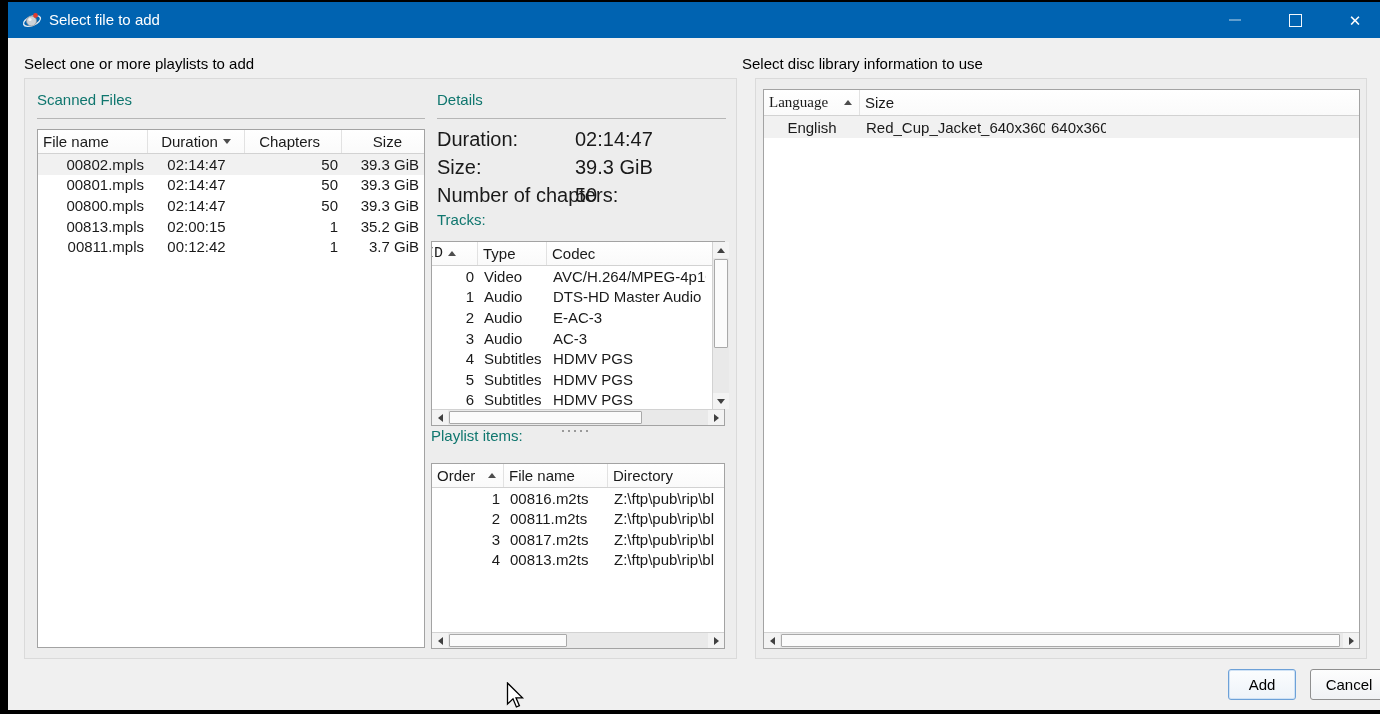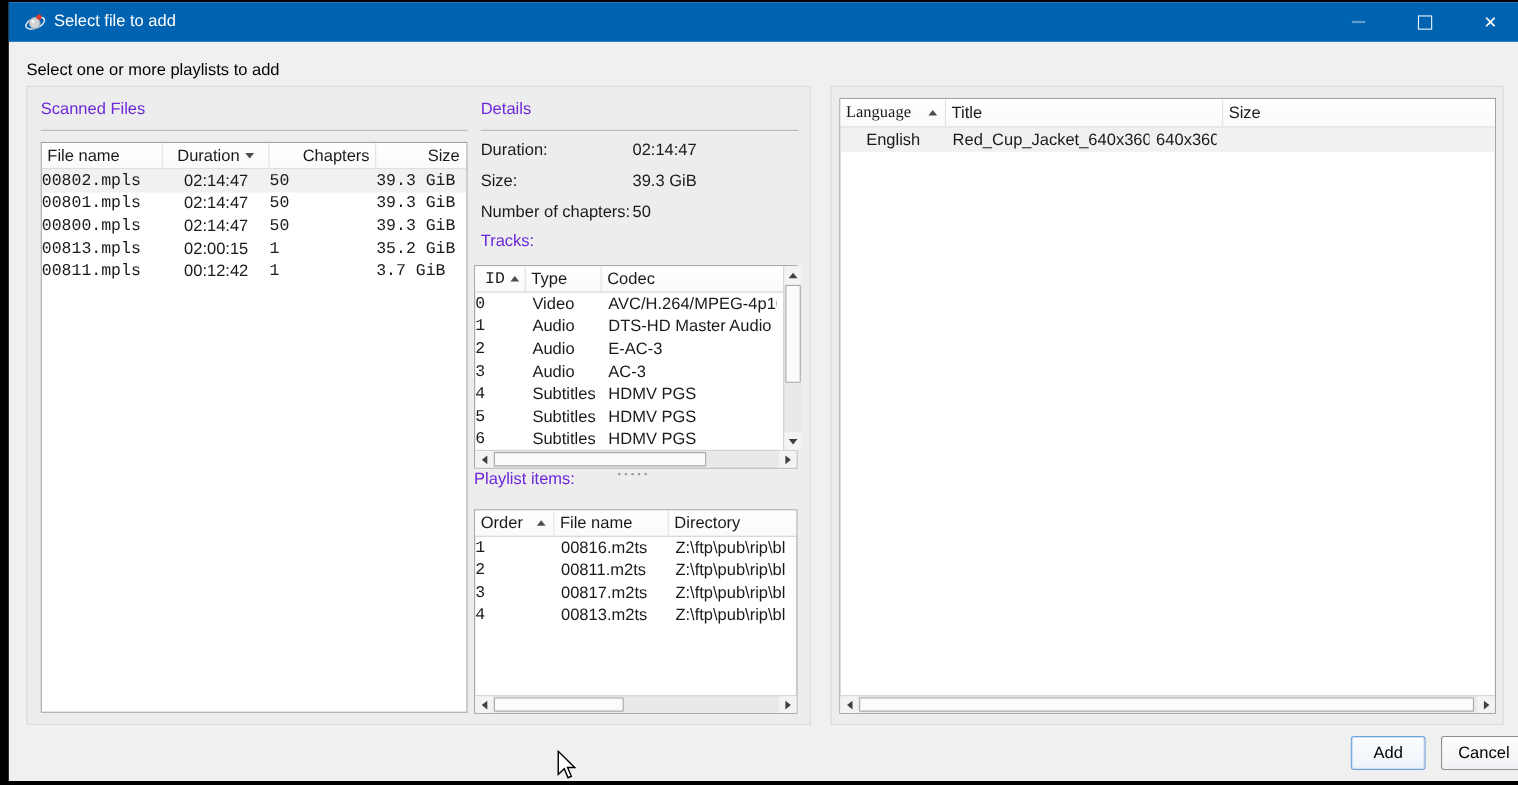"Select disc library information to" div.sec-label { html: none -> <div>Select disc library information to use</div> }
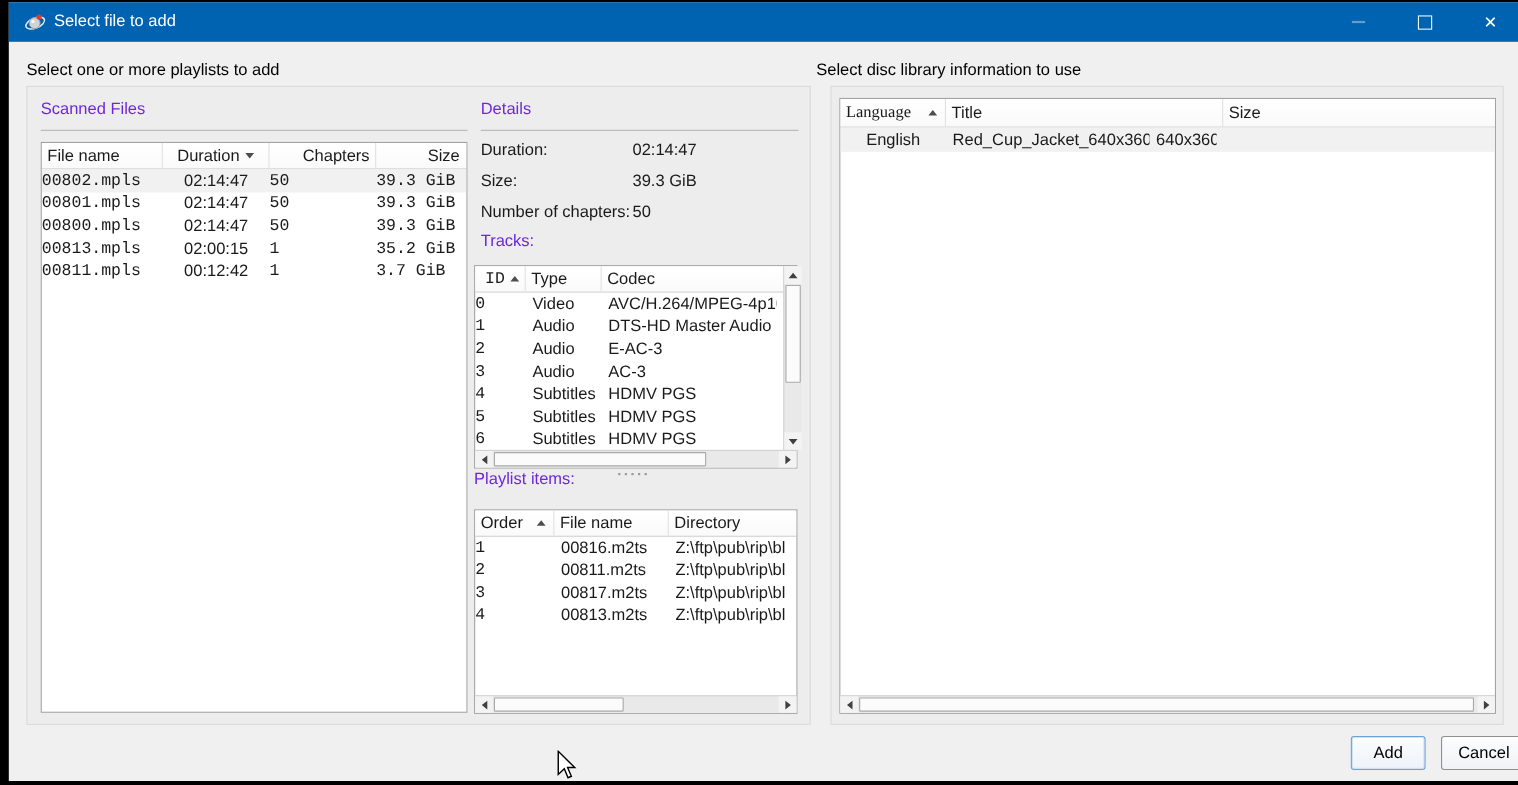"Scanned Files" .panel-title { color: #6d28d9 -> #0f766e }
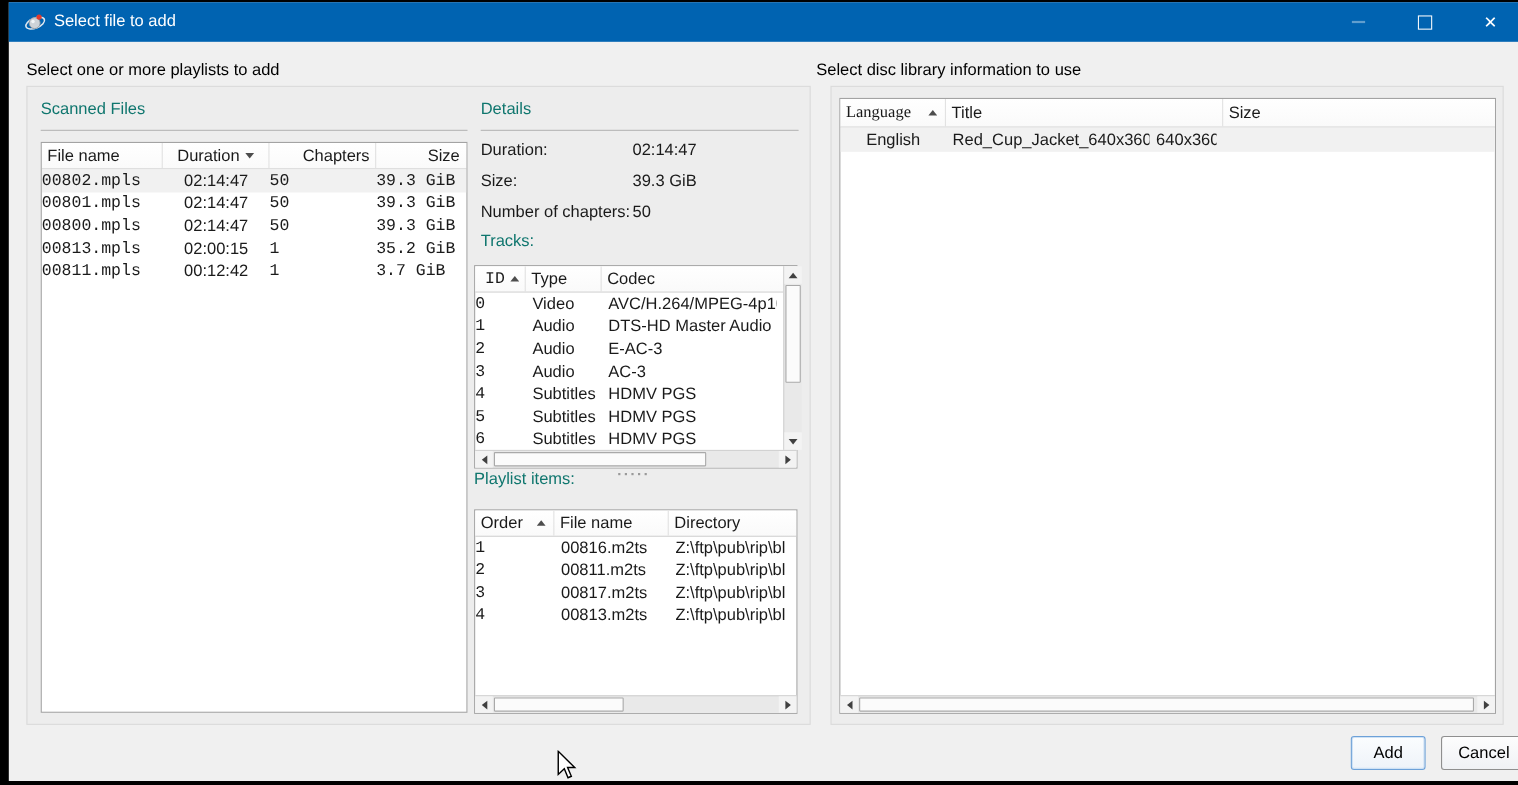"Title" div.t-hcell { html: <div> <span>Title</span> </div> -> none }
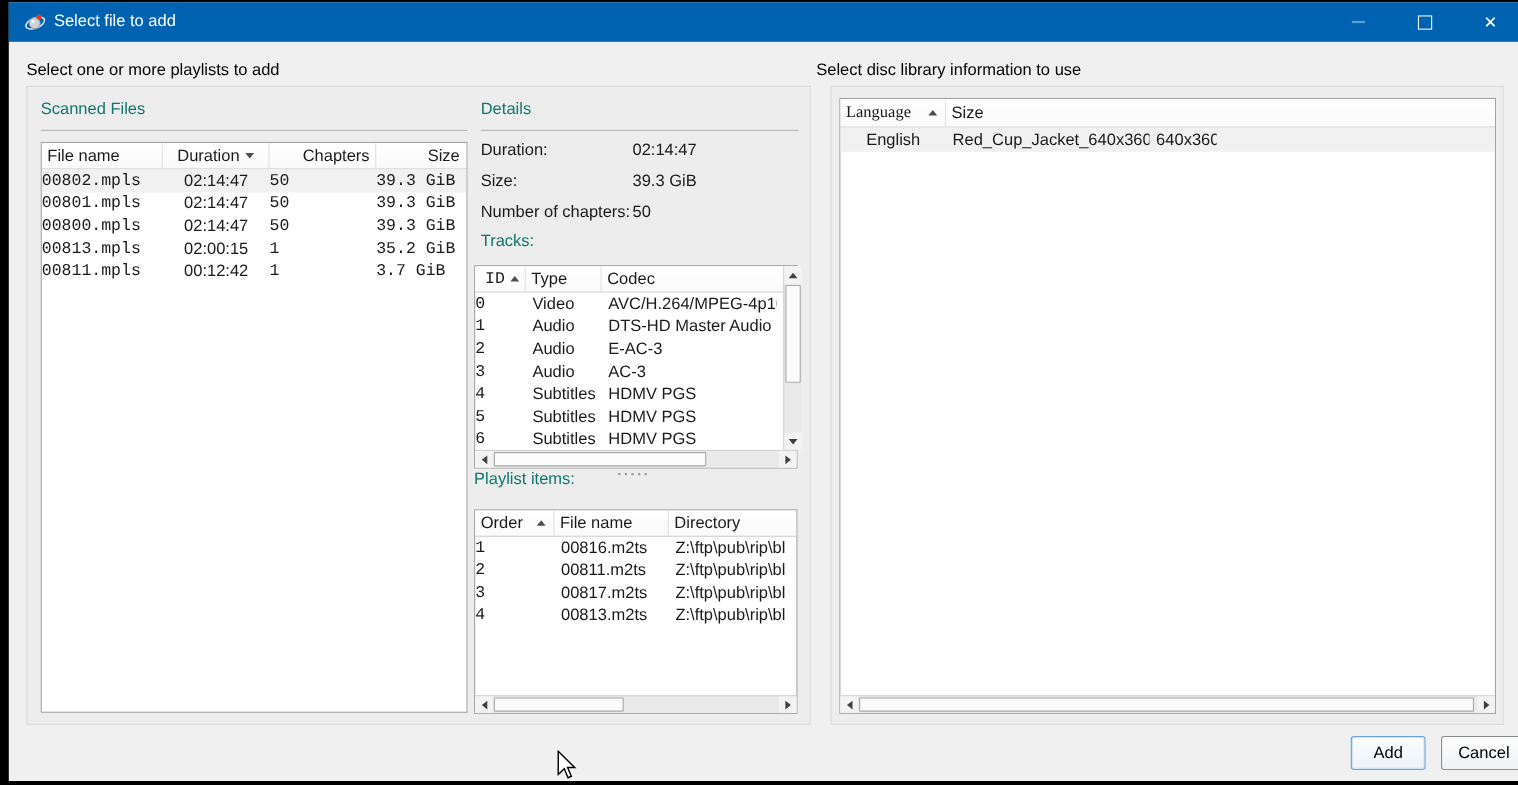"Chapters" .h-r { padding-right: 5px -> 21px }
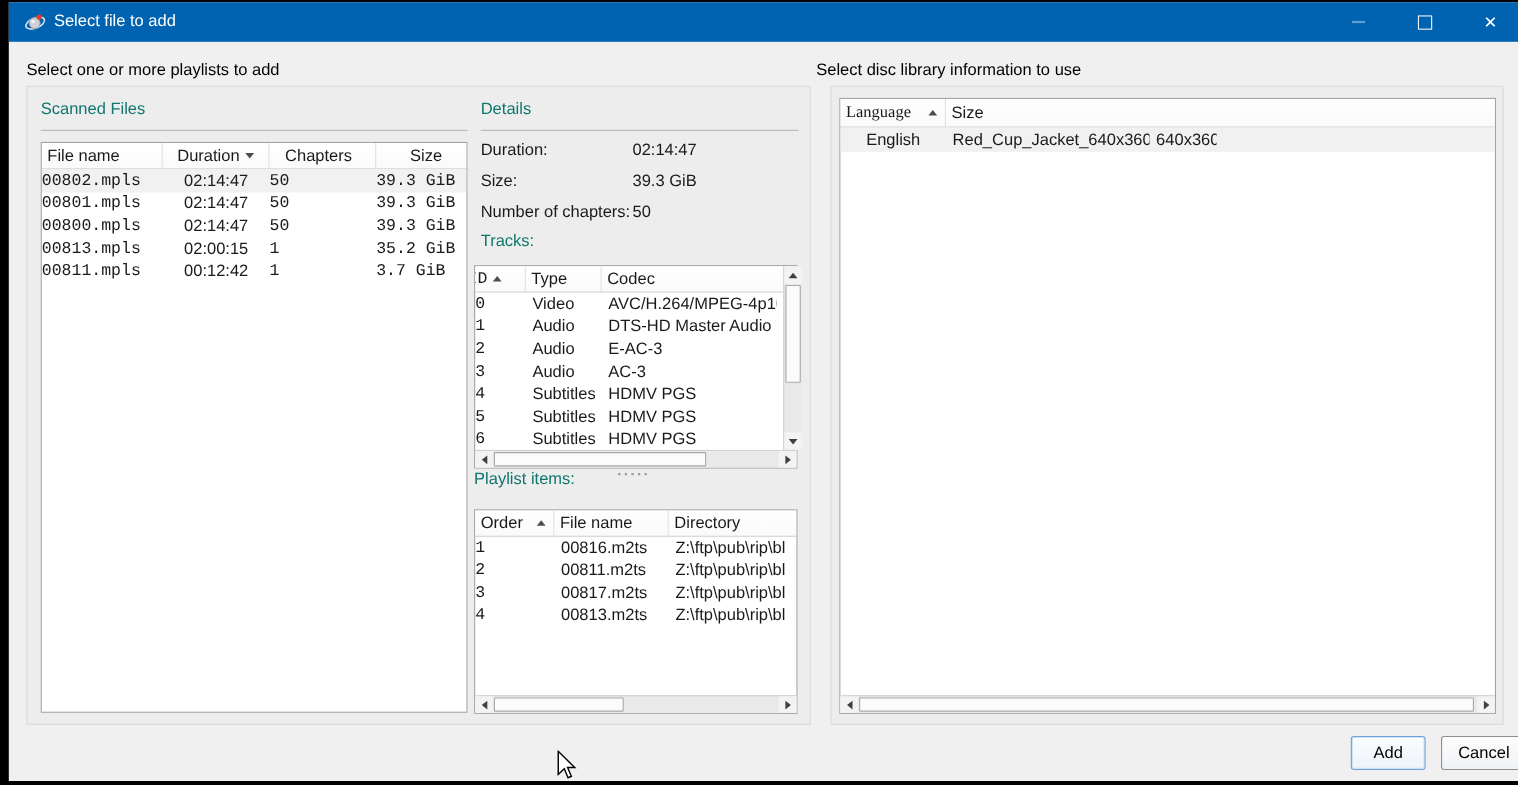"Duration:" .field { font-size: 15px -> 20px }
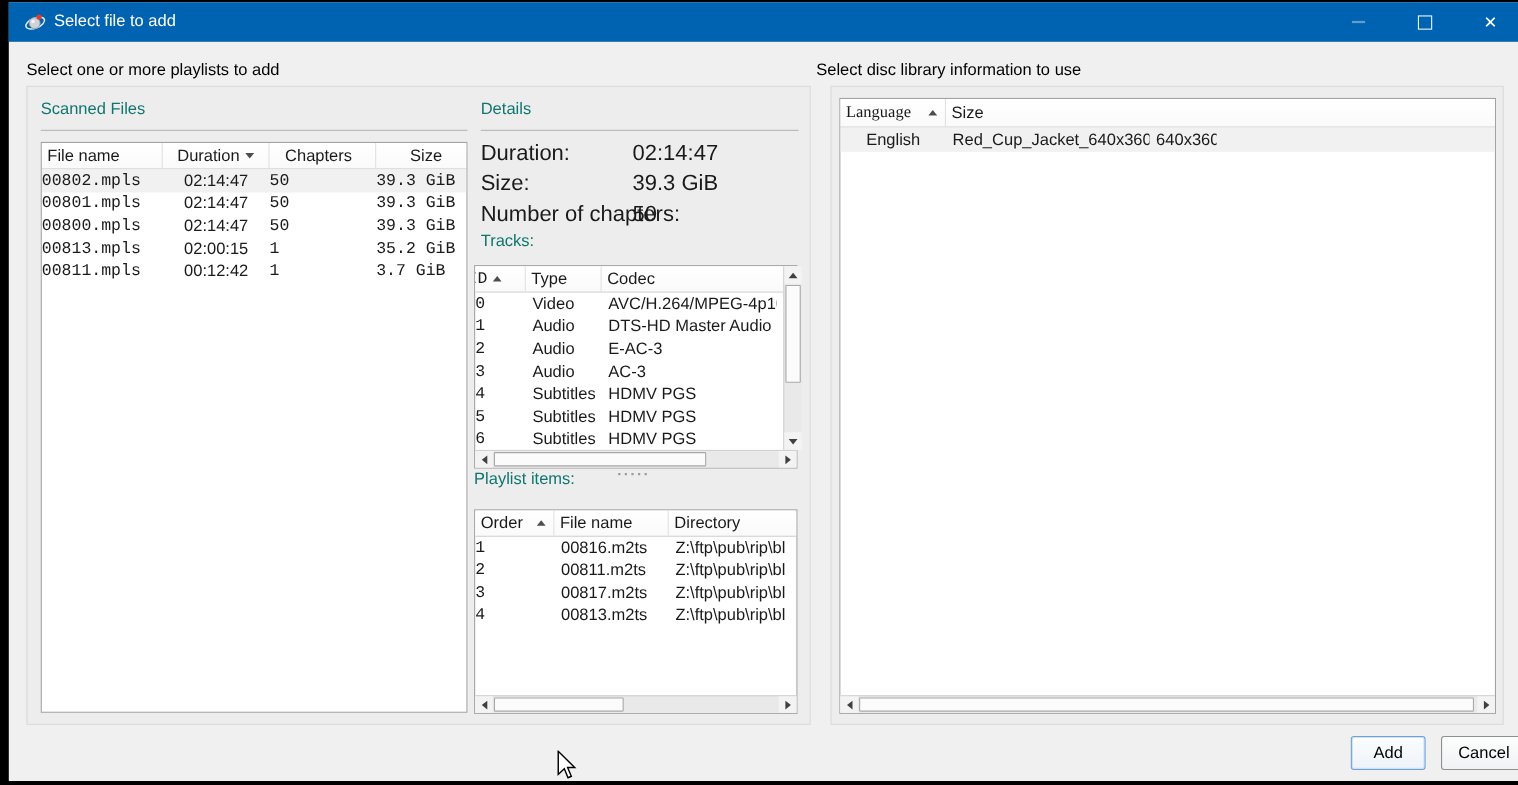"00802.mpls" .a-r { font-family: Liberation Mono, monospace -> none; text-align: left -> right }
